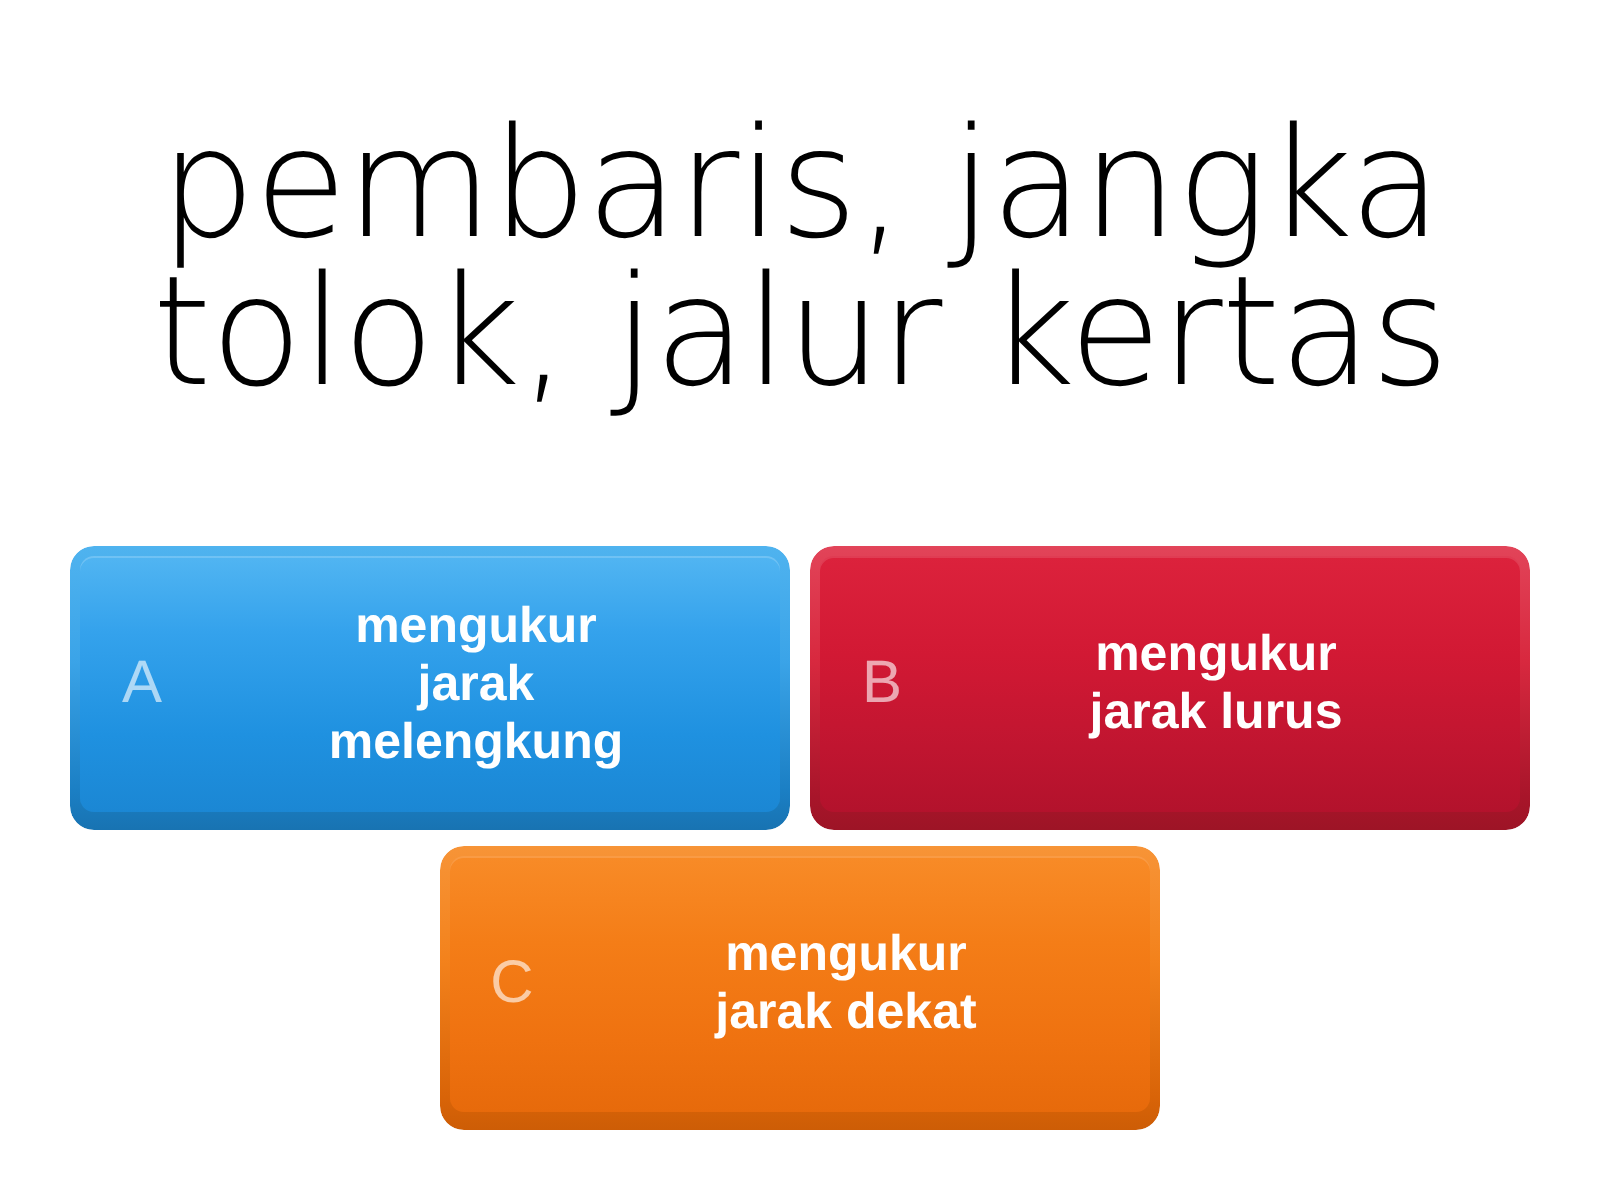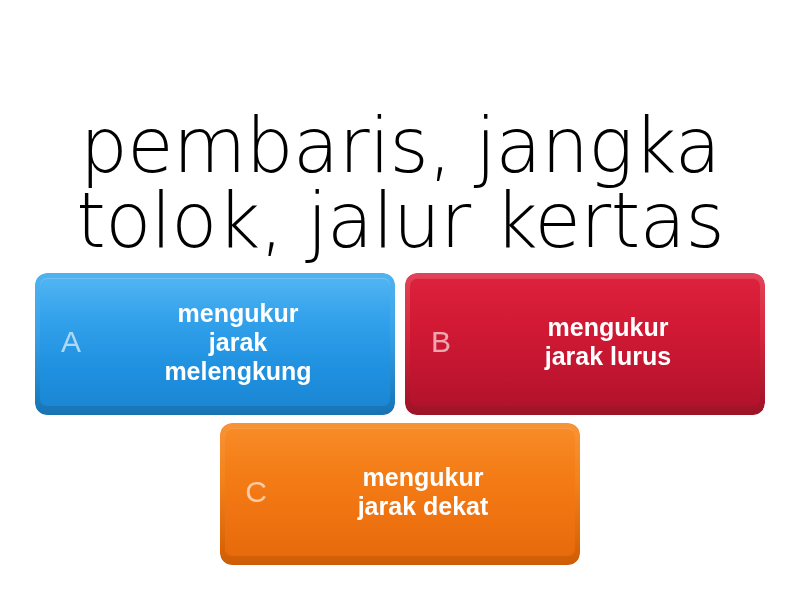"pembaris, jangka" #question-area { align-items: flex-end -> center }
